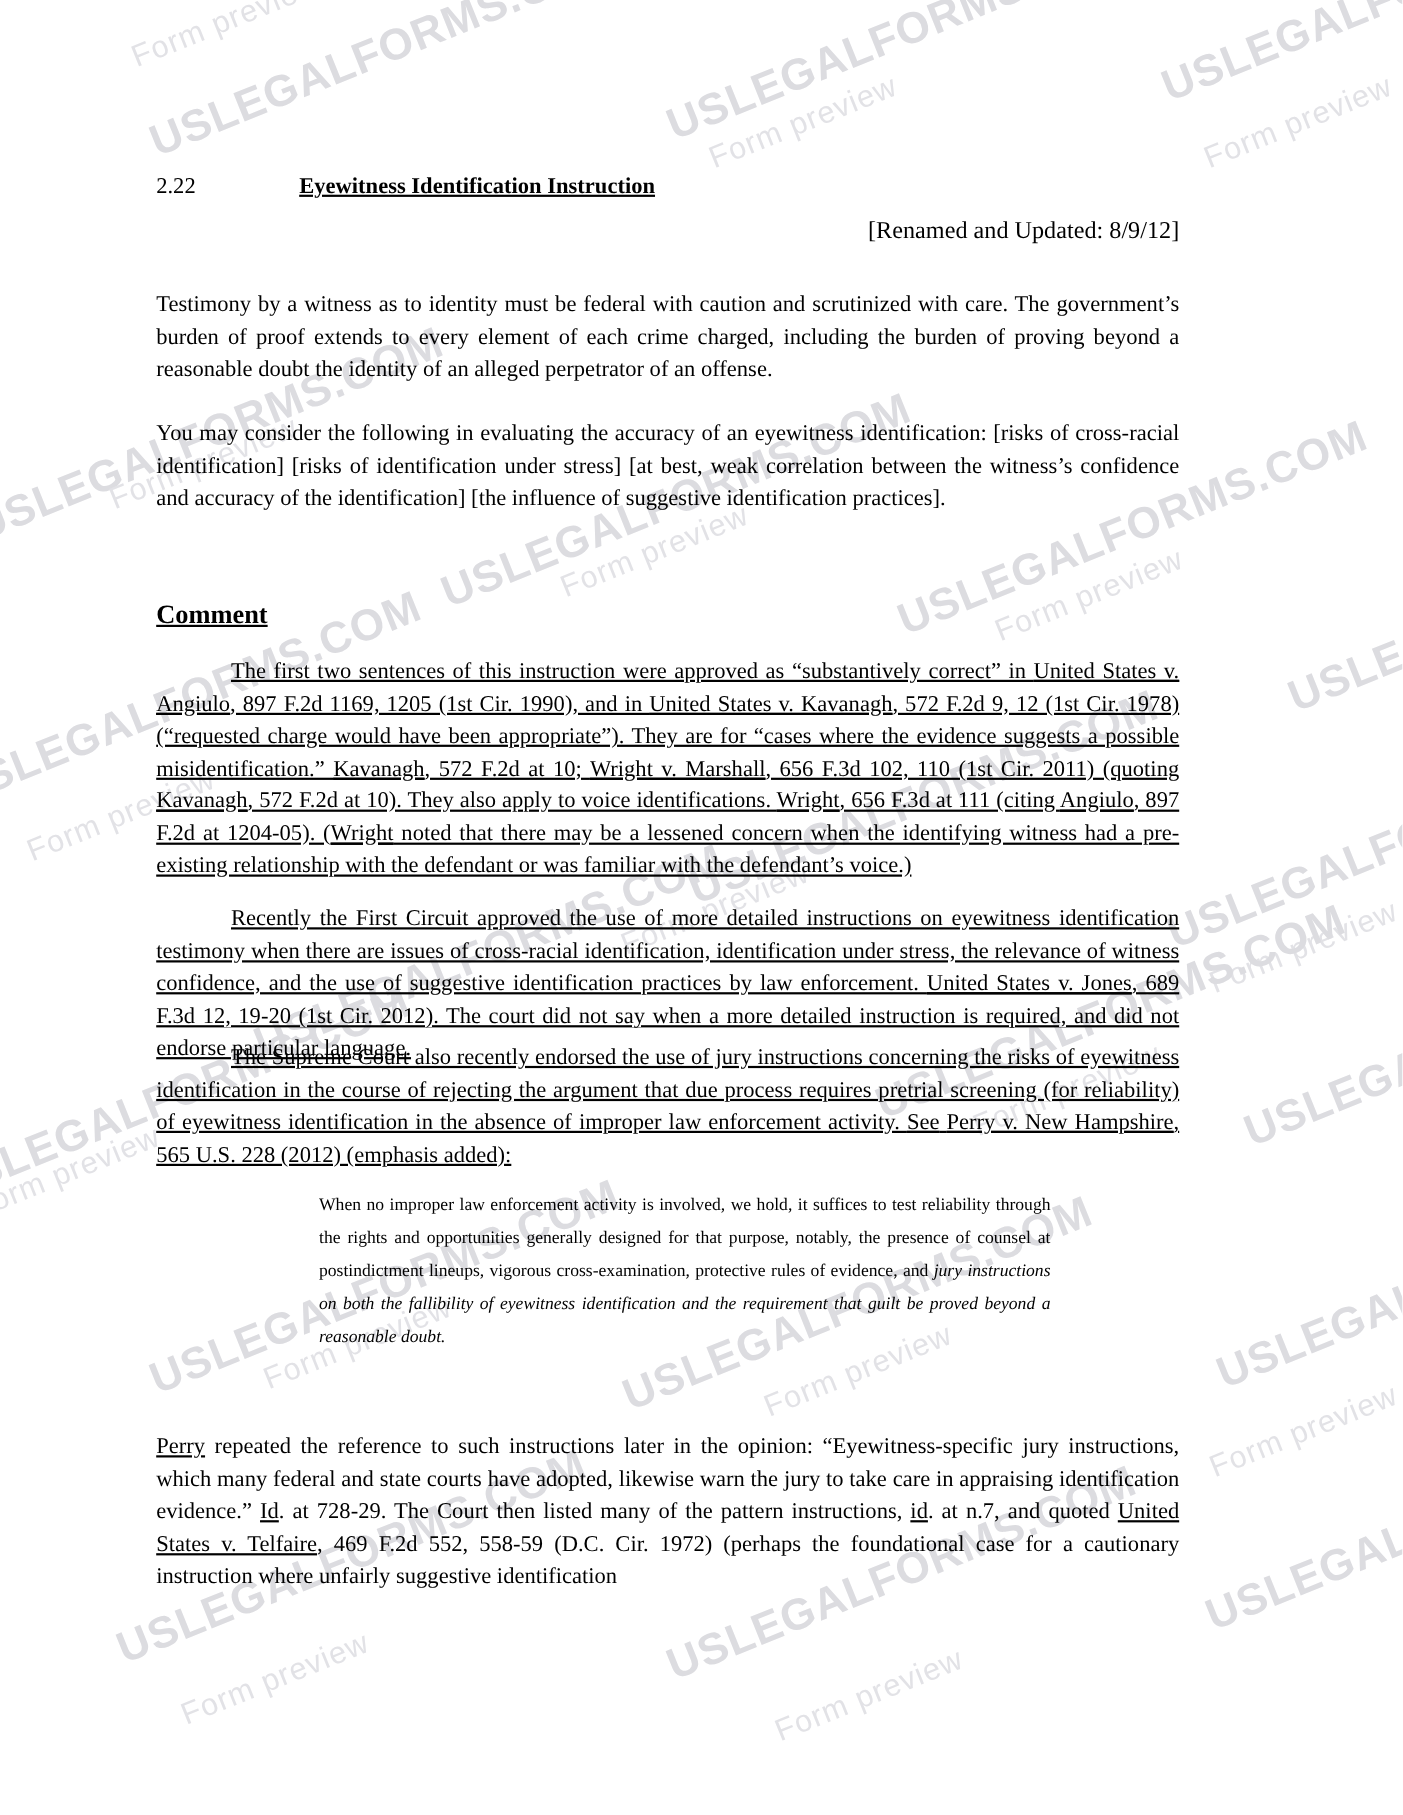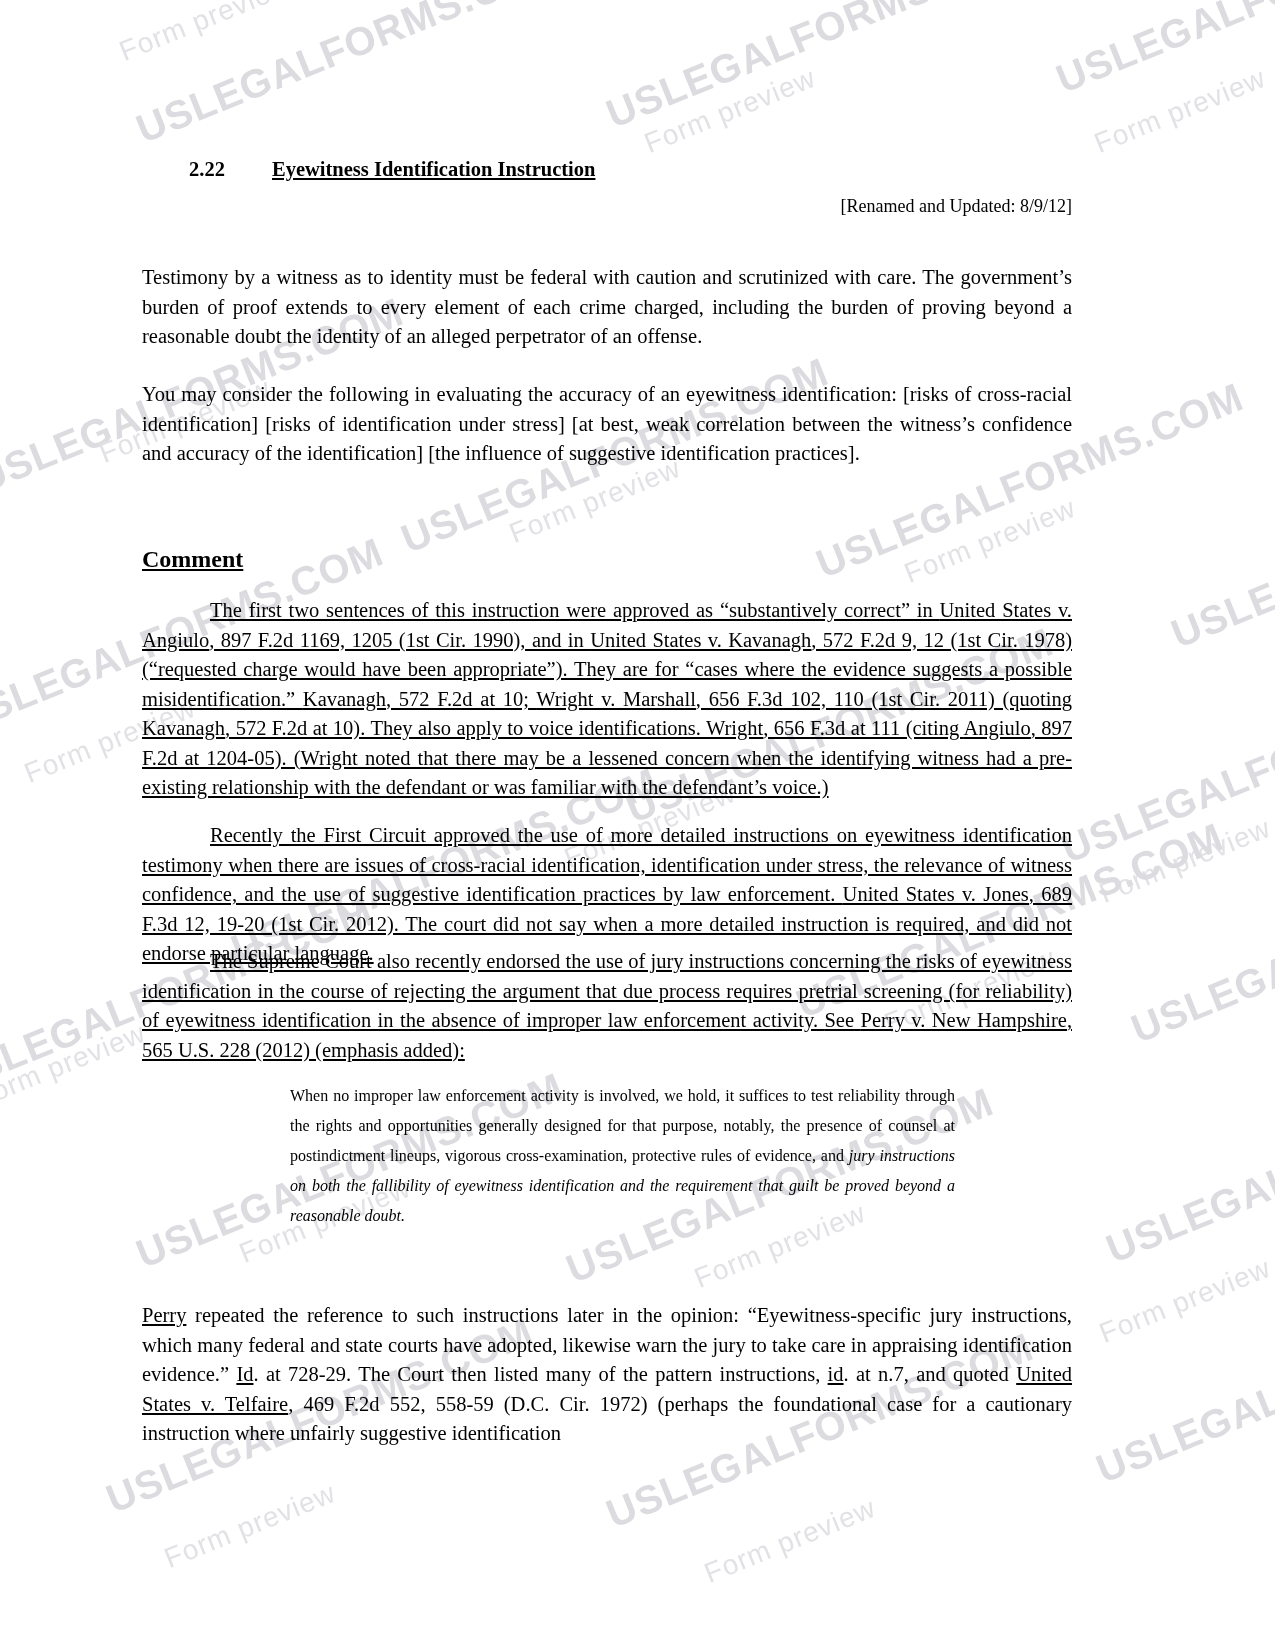"2.22" .title-num { font-weight: bold -> normal; text-align: center -> none }
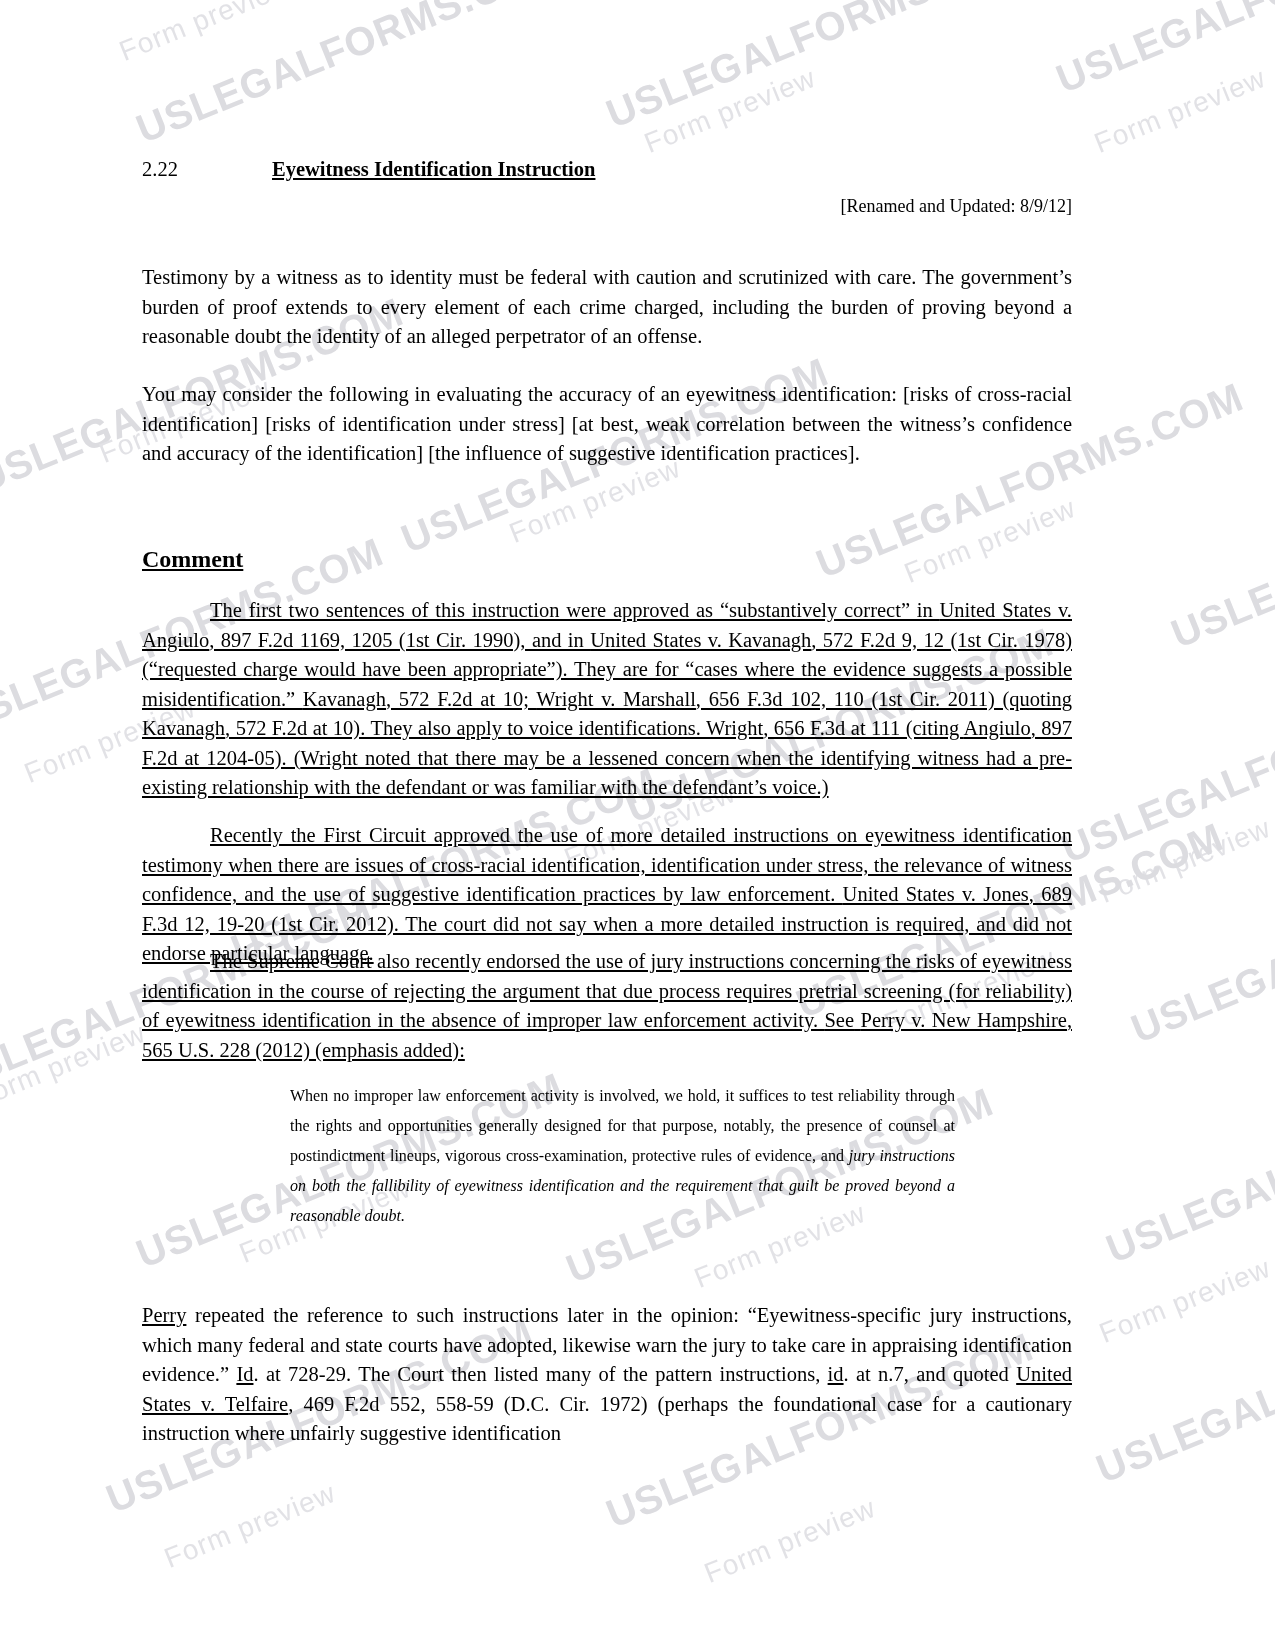"[Renamed and Updated: 8/9/12]" .renamed { font-size: 18px -> 22px }
